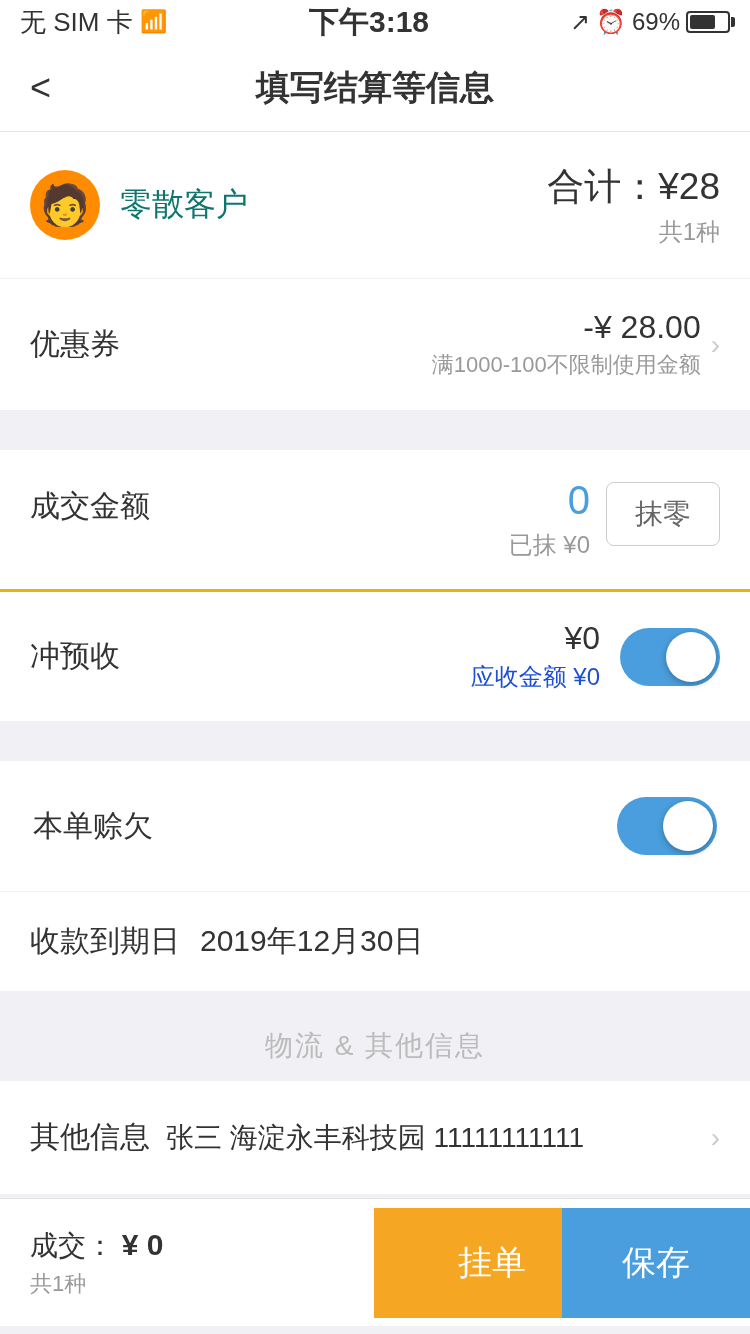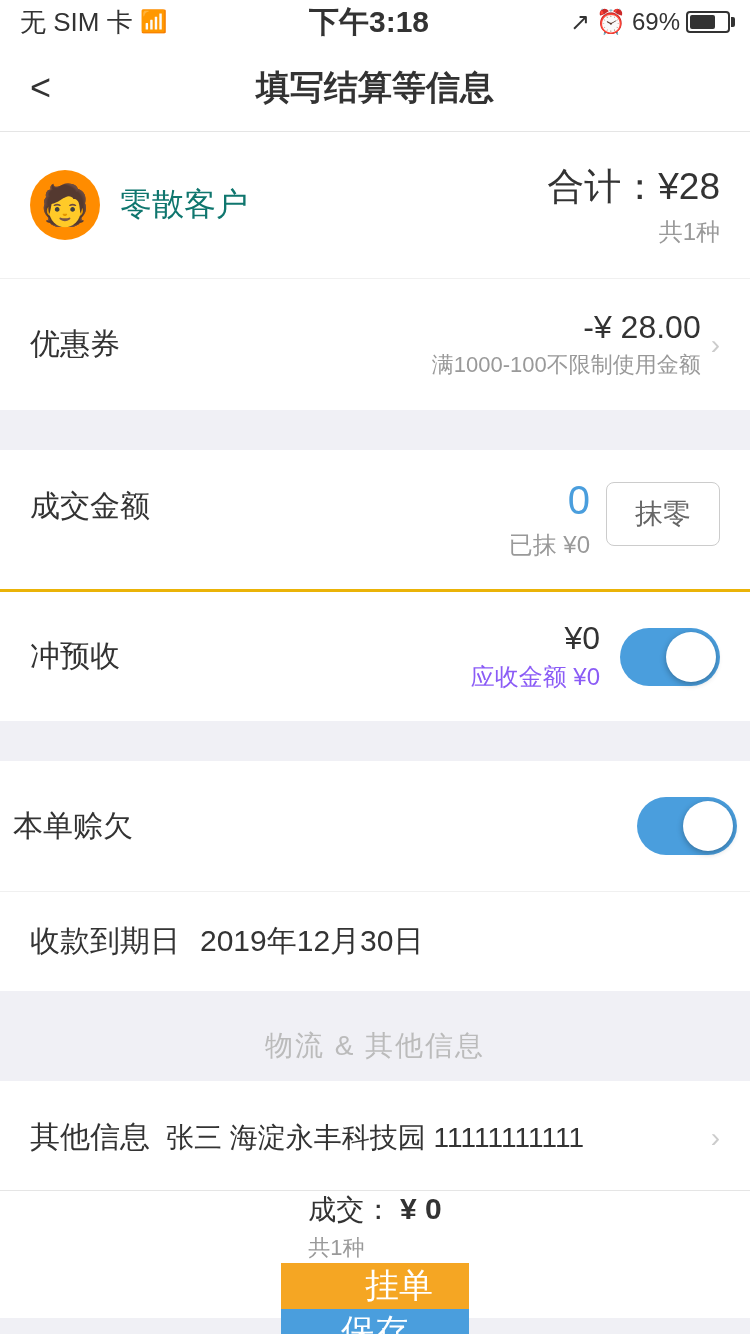"应收金额 ¥0" .advance-receivable { color: #8b5cf6 -> #1d4ed8 }
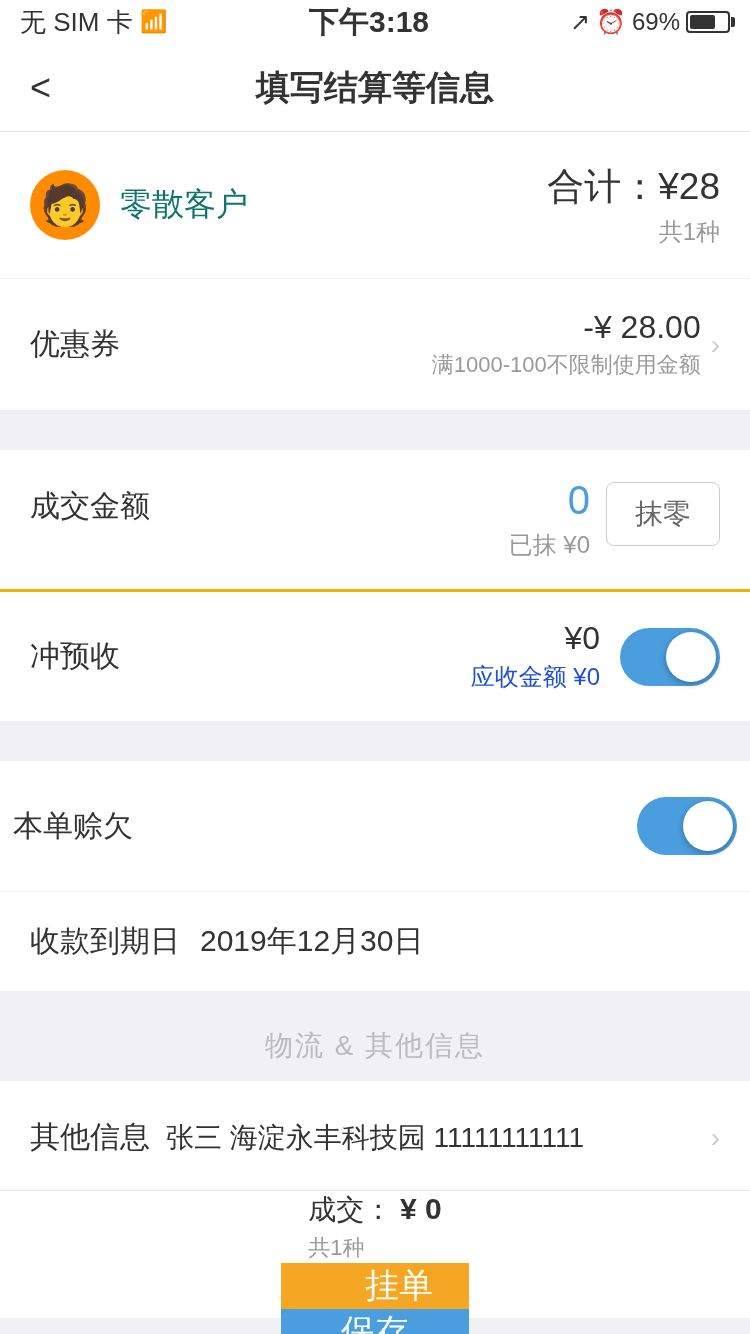"本单赊欠" .debt-row { padding: 36px 13px -> 36px 33px }
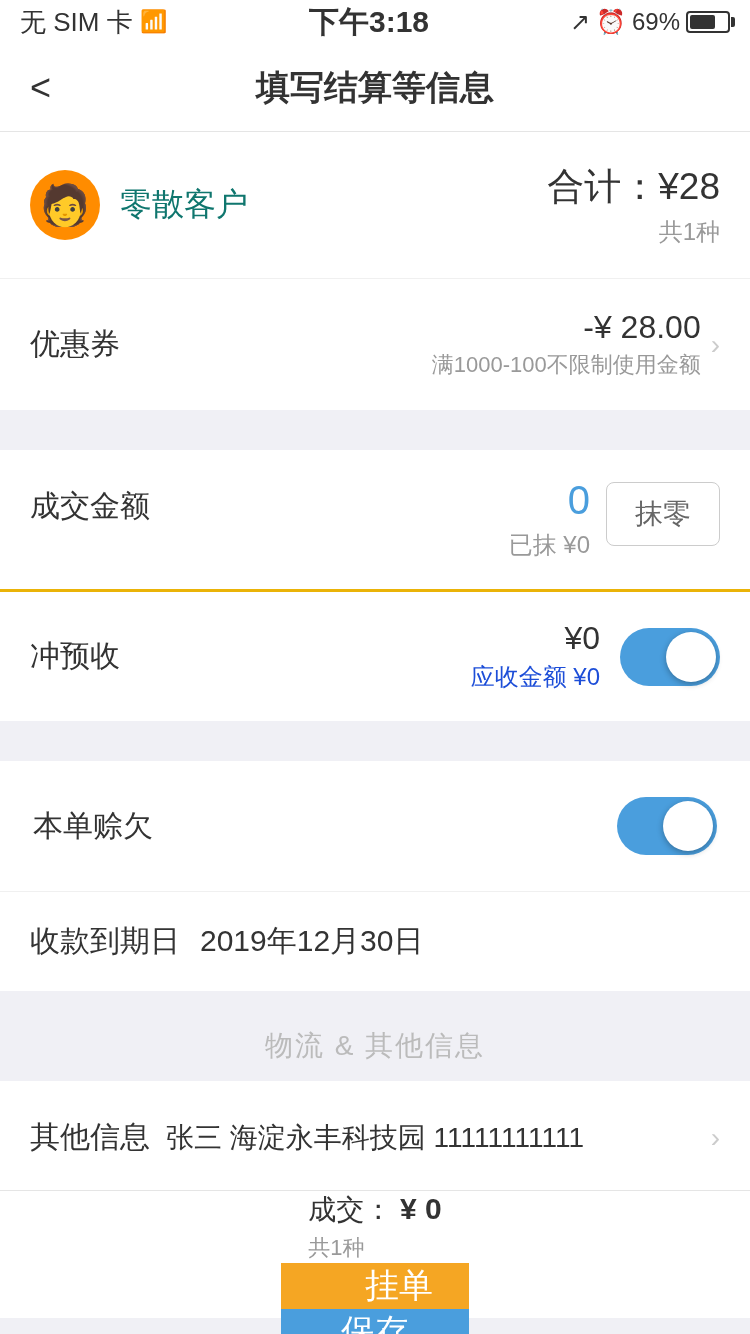"成交： ¥ 0" .bottom-bar { bottom: 16px -> 8px; flex-direction: column -> none }
